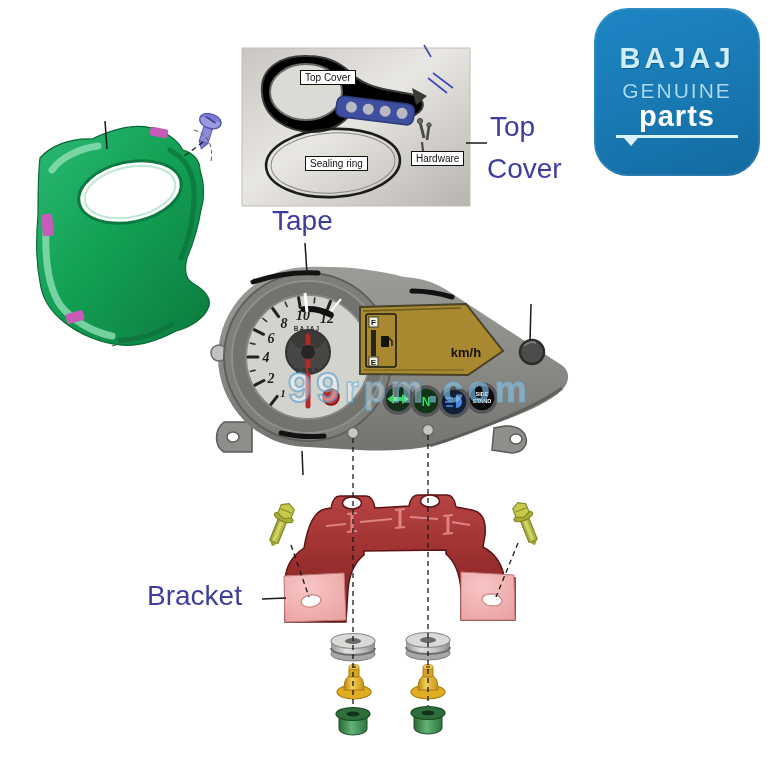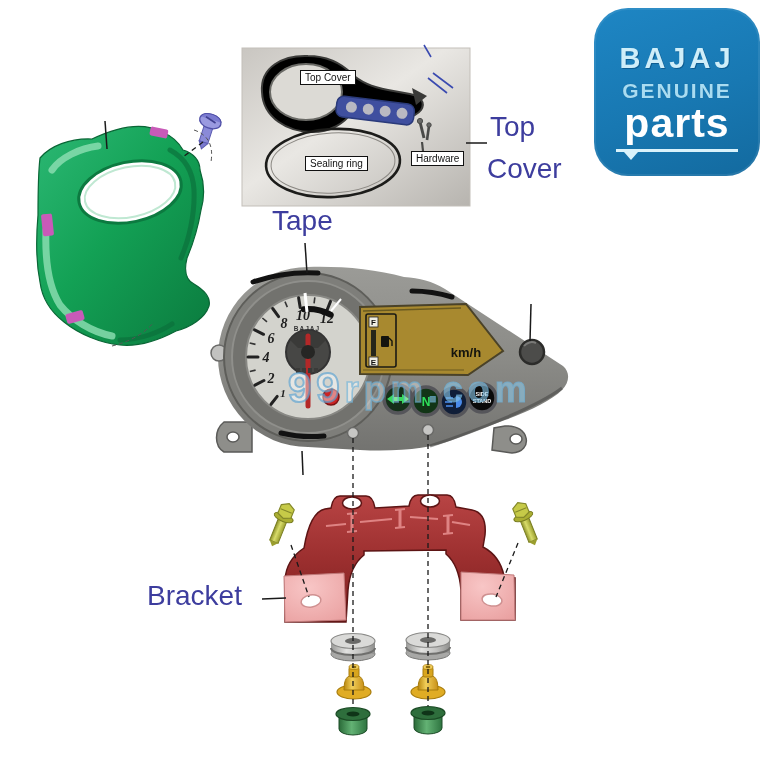"GENUINE" #badge .b2 { font-weight: bold -> normal }
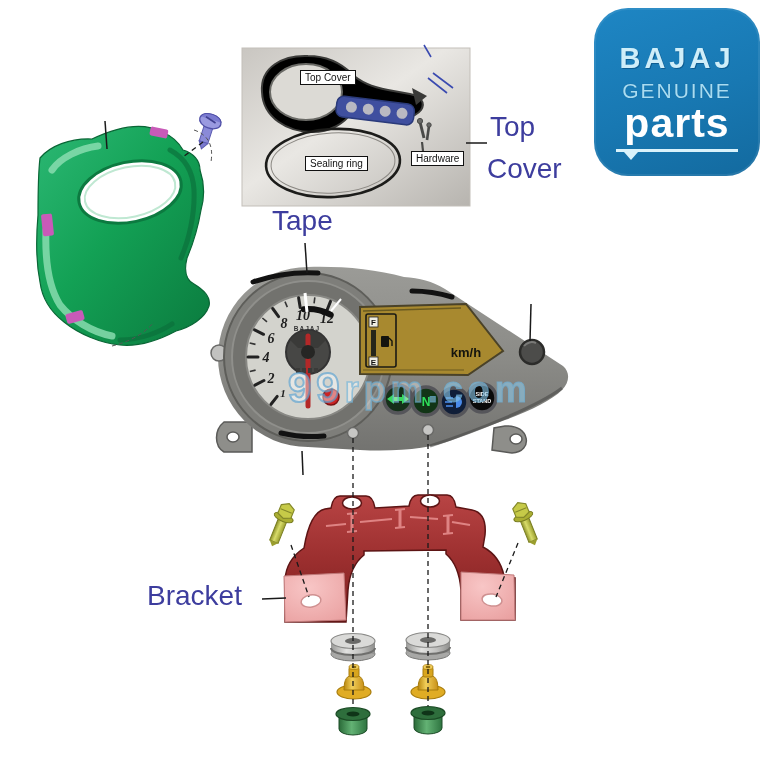"parts" #badge .b3 { font-size: 41px -> 29px }
